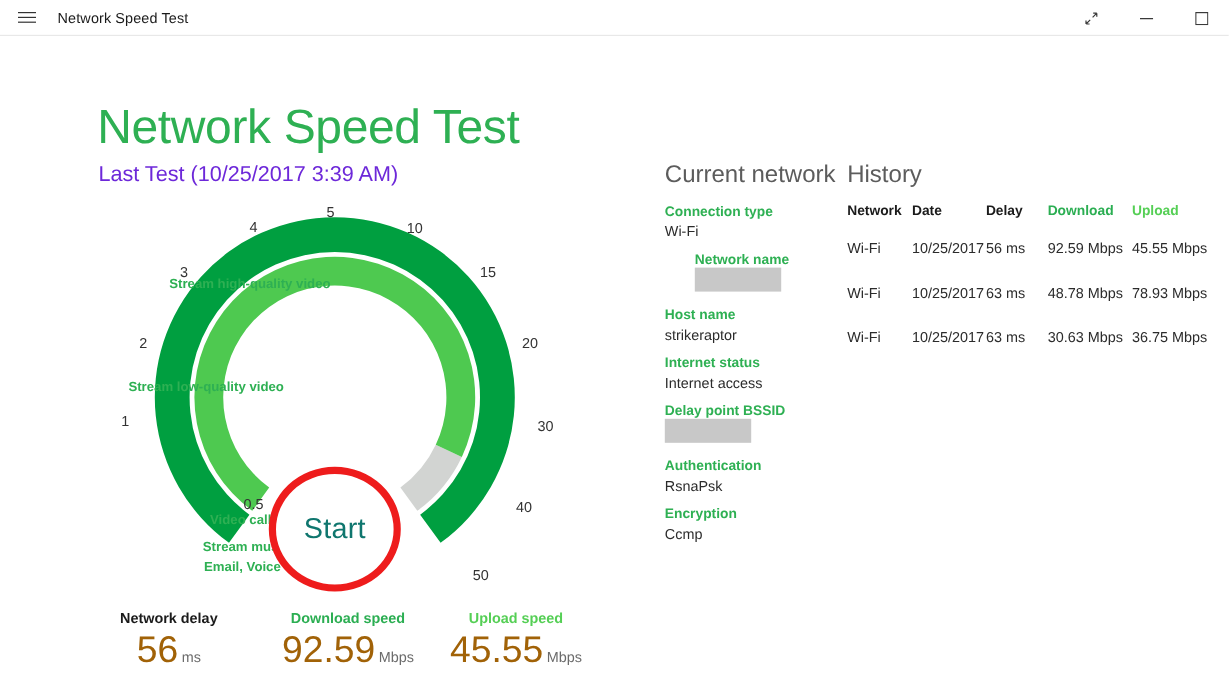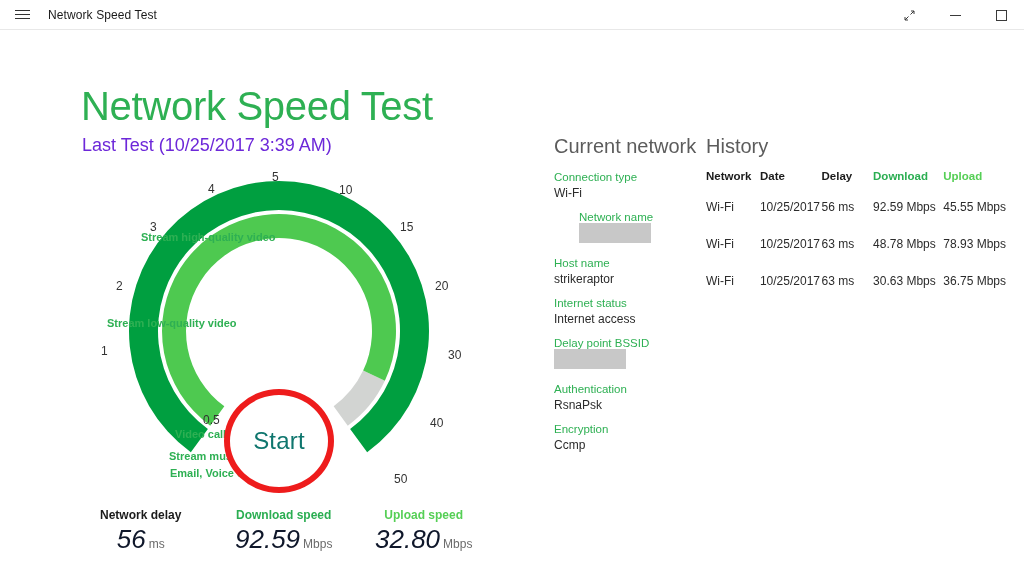"Connection type" .field-label { font-weight: normal -> bold }
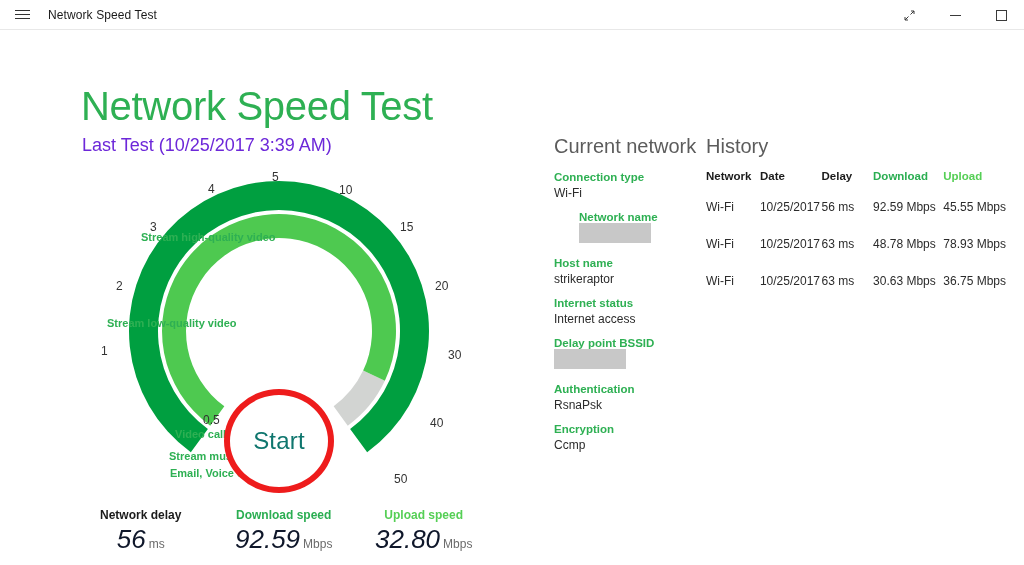"56" .metric-value .num { color: #0f172a -> #a16207; font-size: 26px -> 31px; font-style: italic -> none }
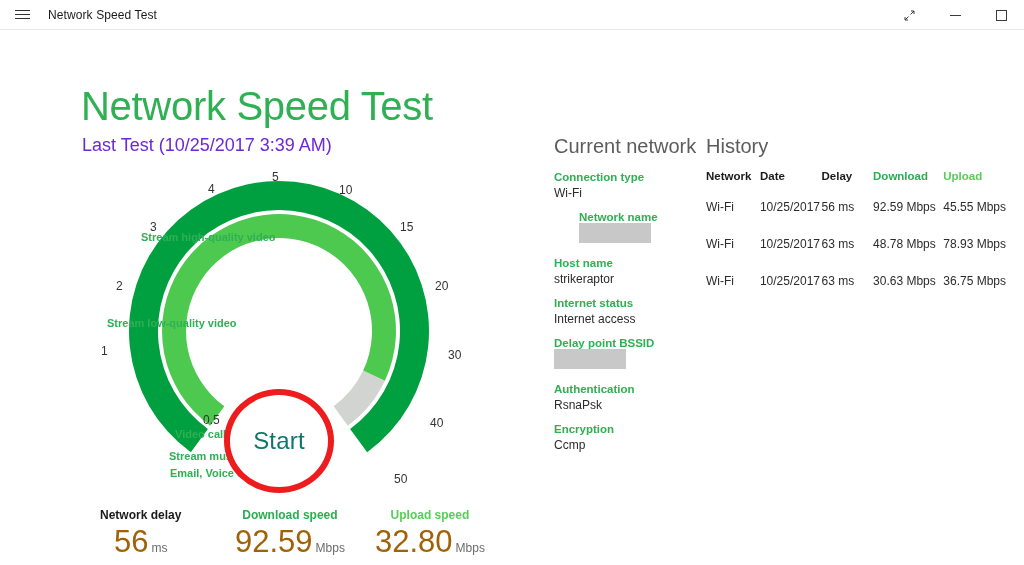"32.80" span.num { text: 32.80 -> 45.55 }
